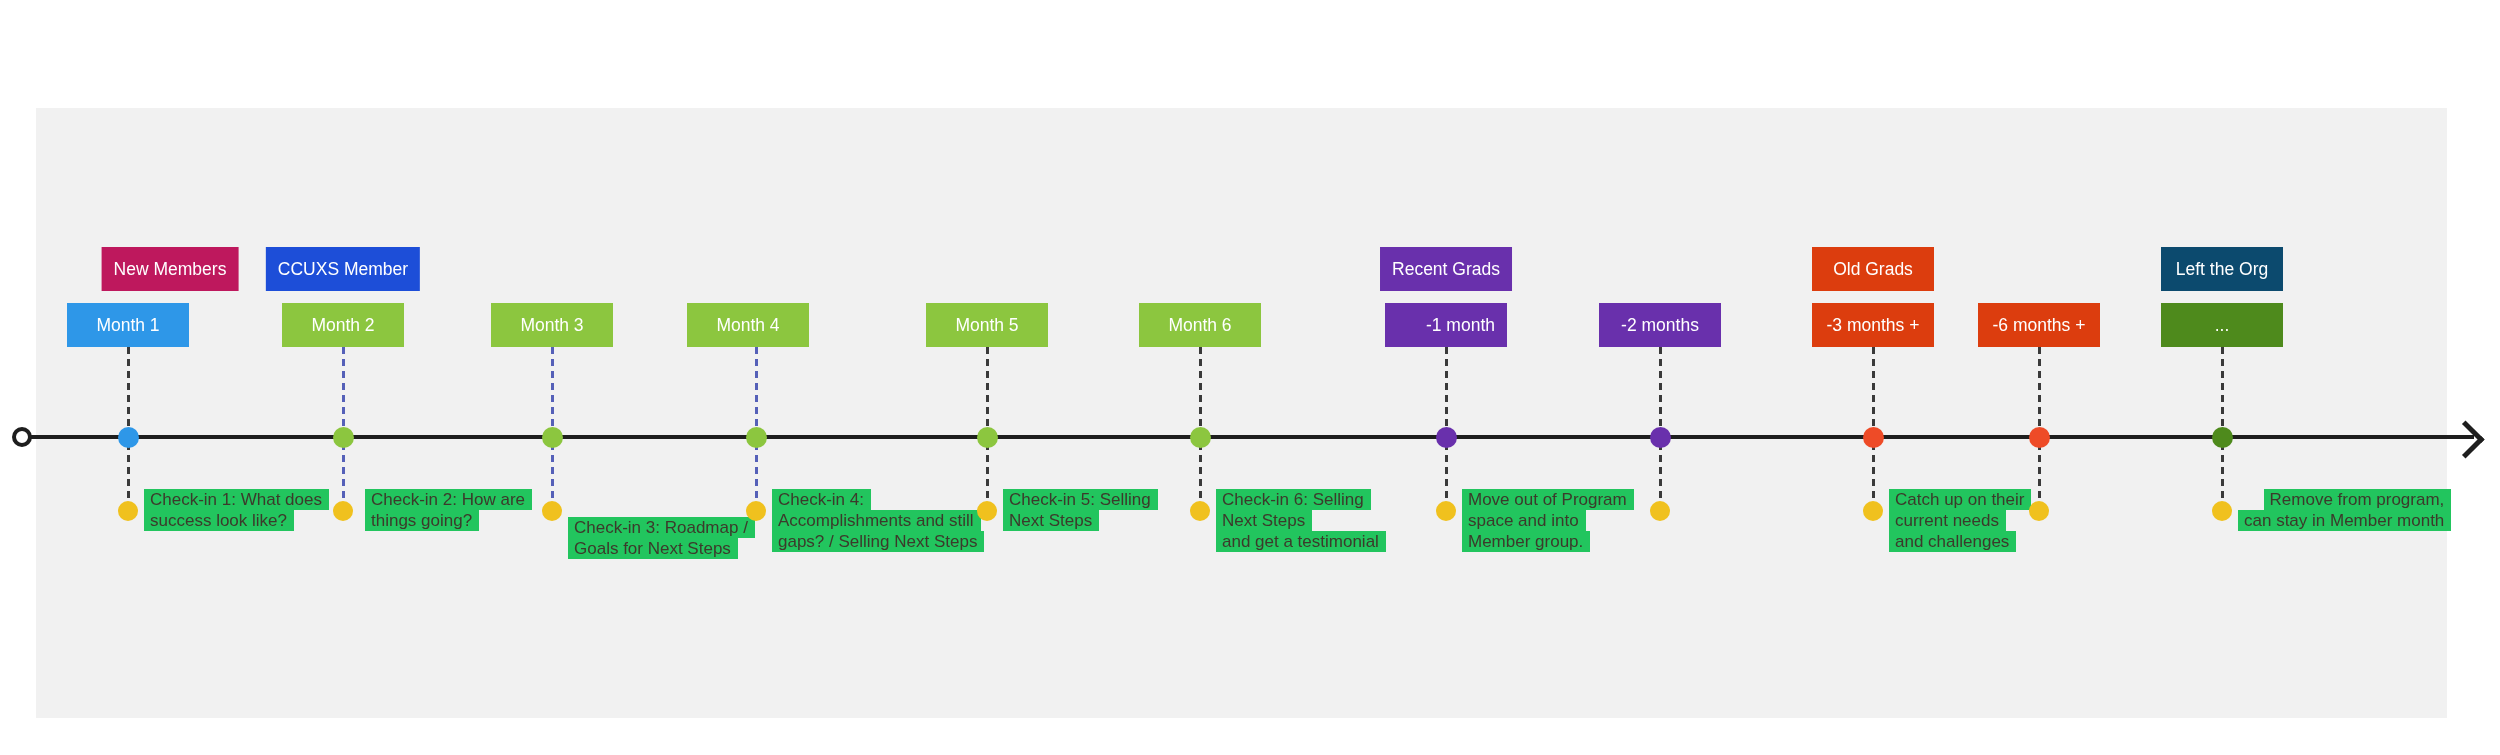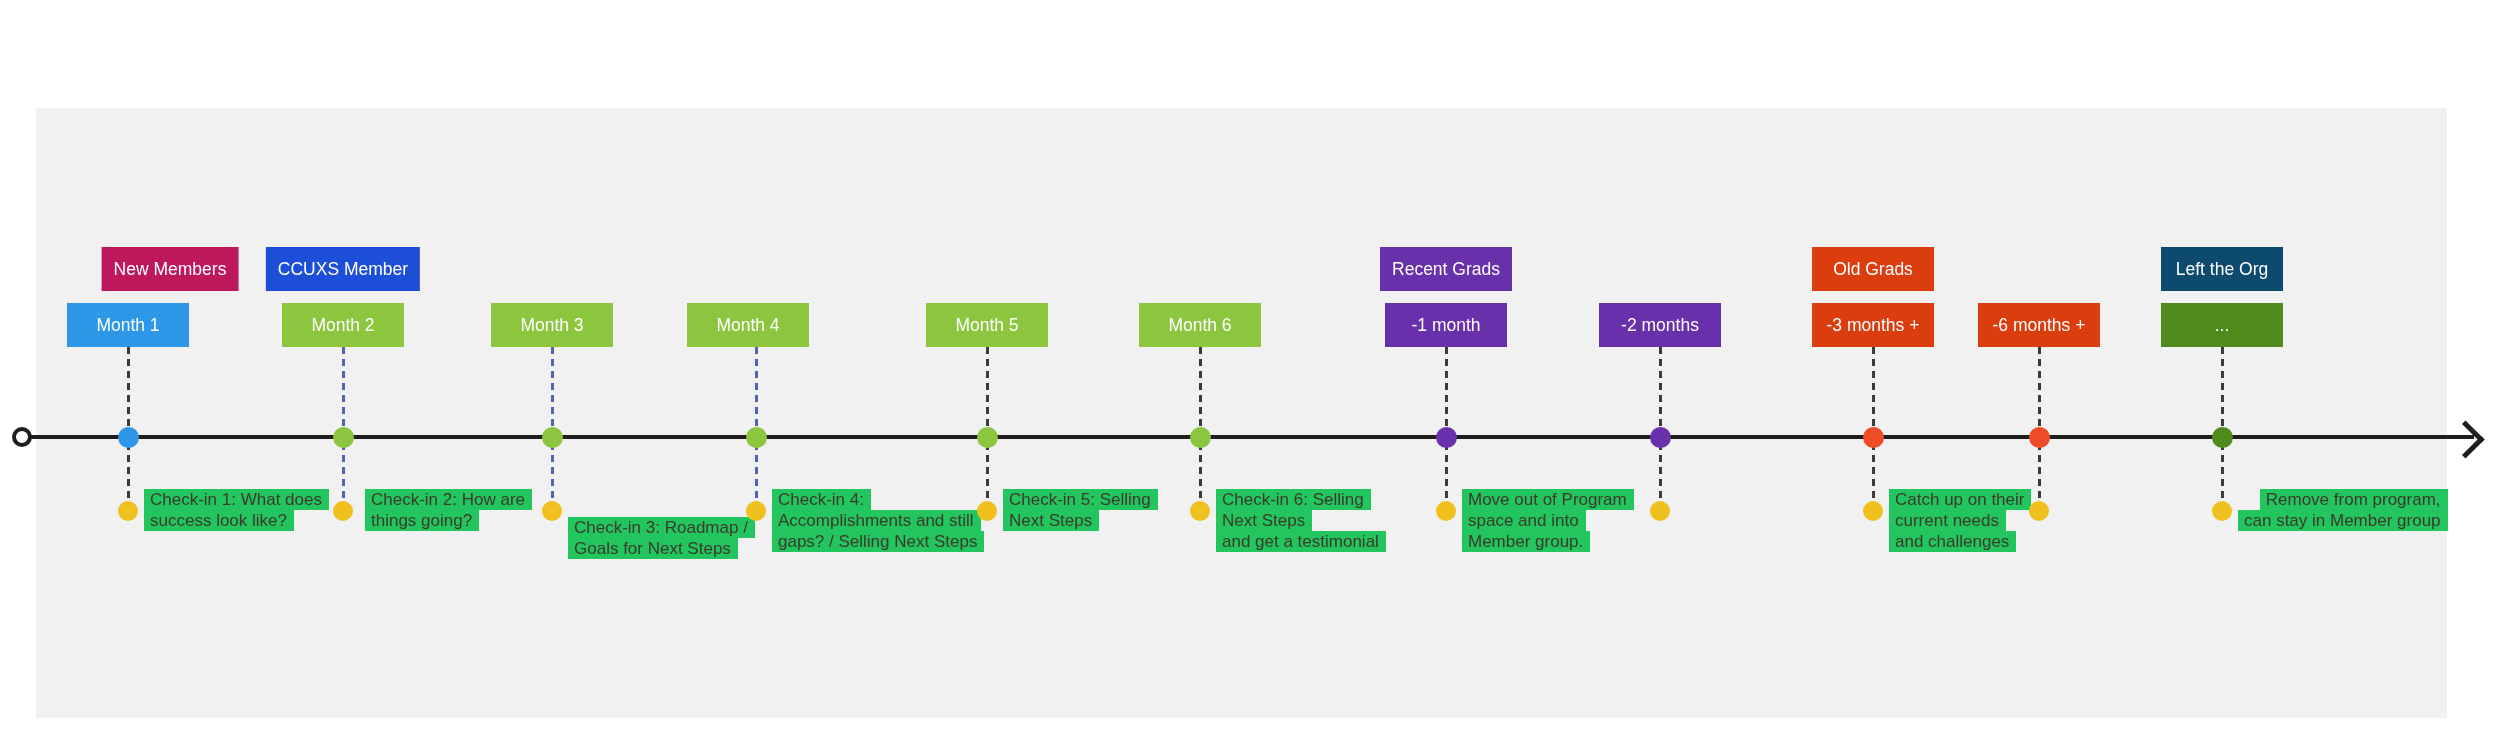"-1 month" div.box { text-align: none -> right }
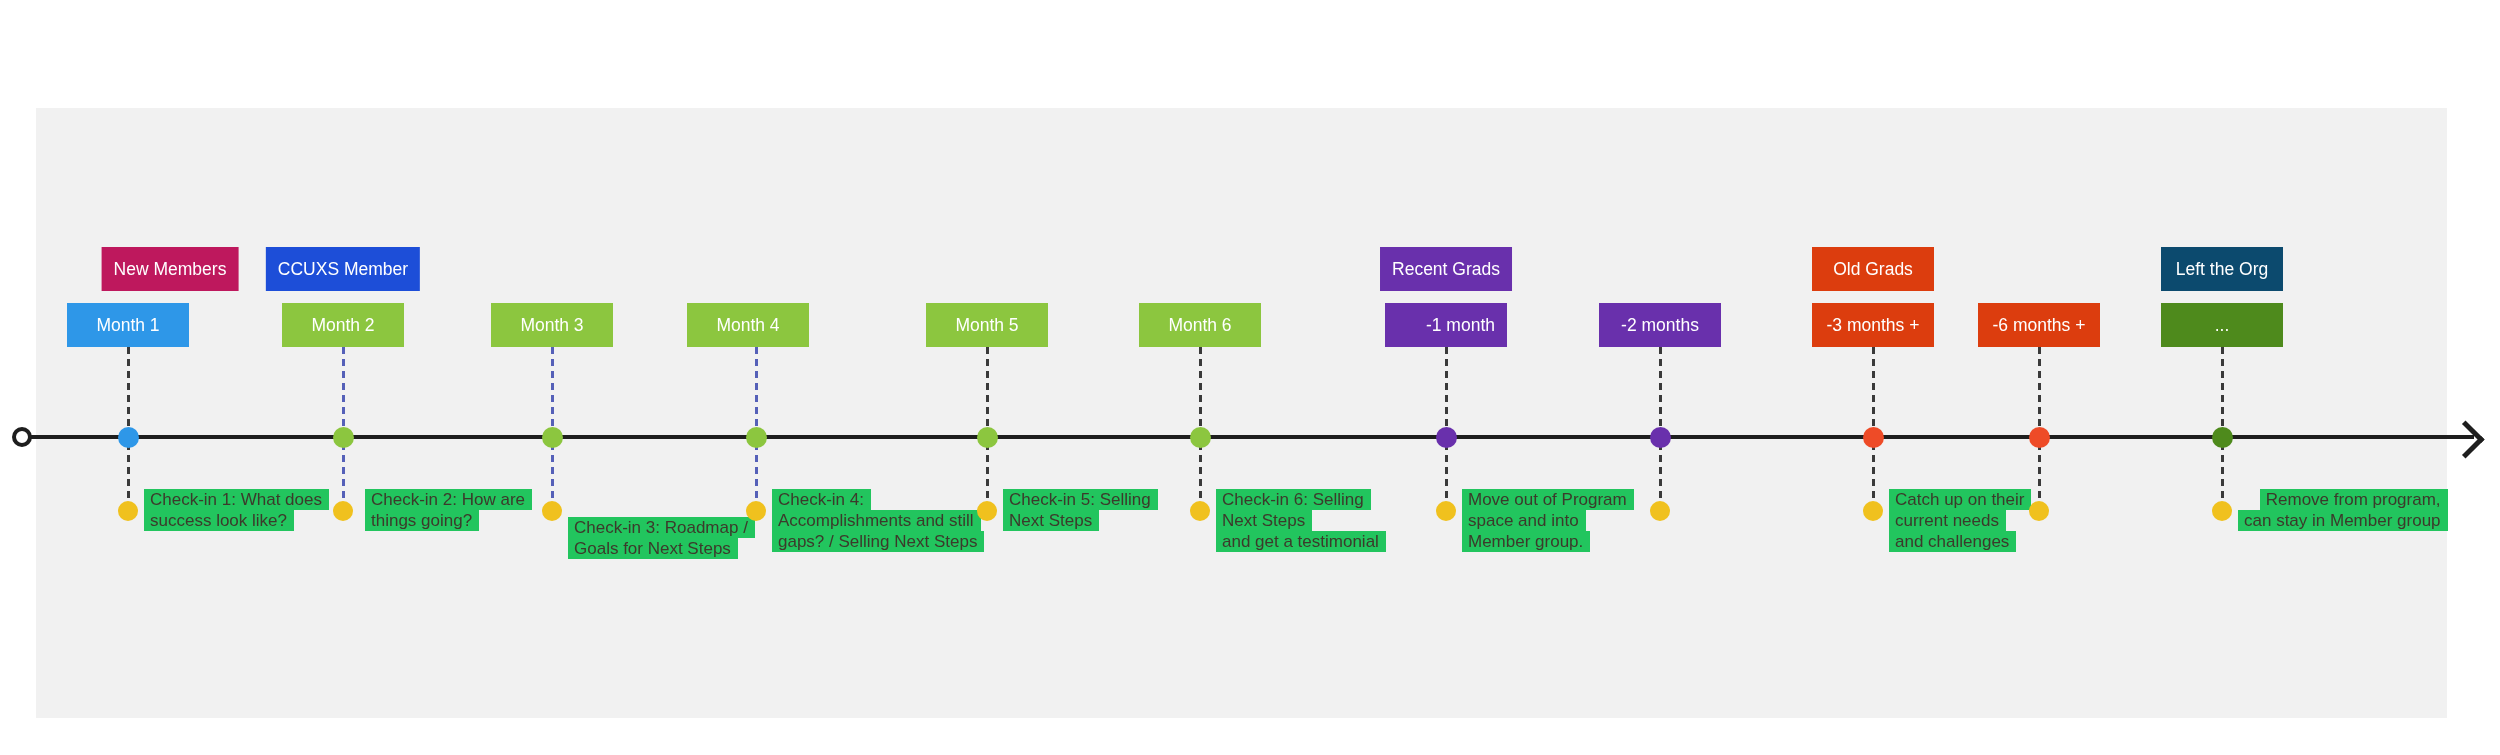"can stay in Member group" span { text: group -> month }
